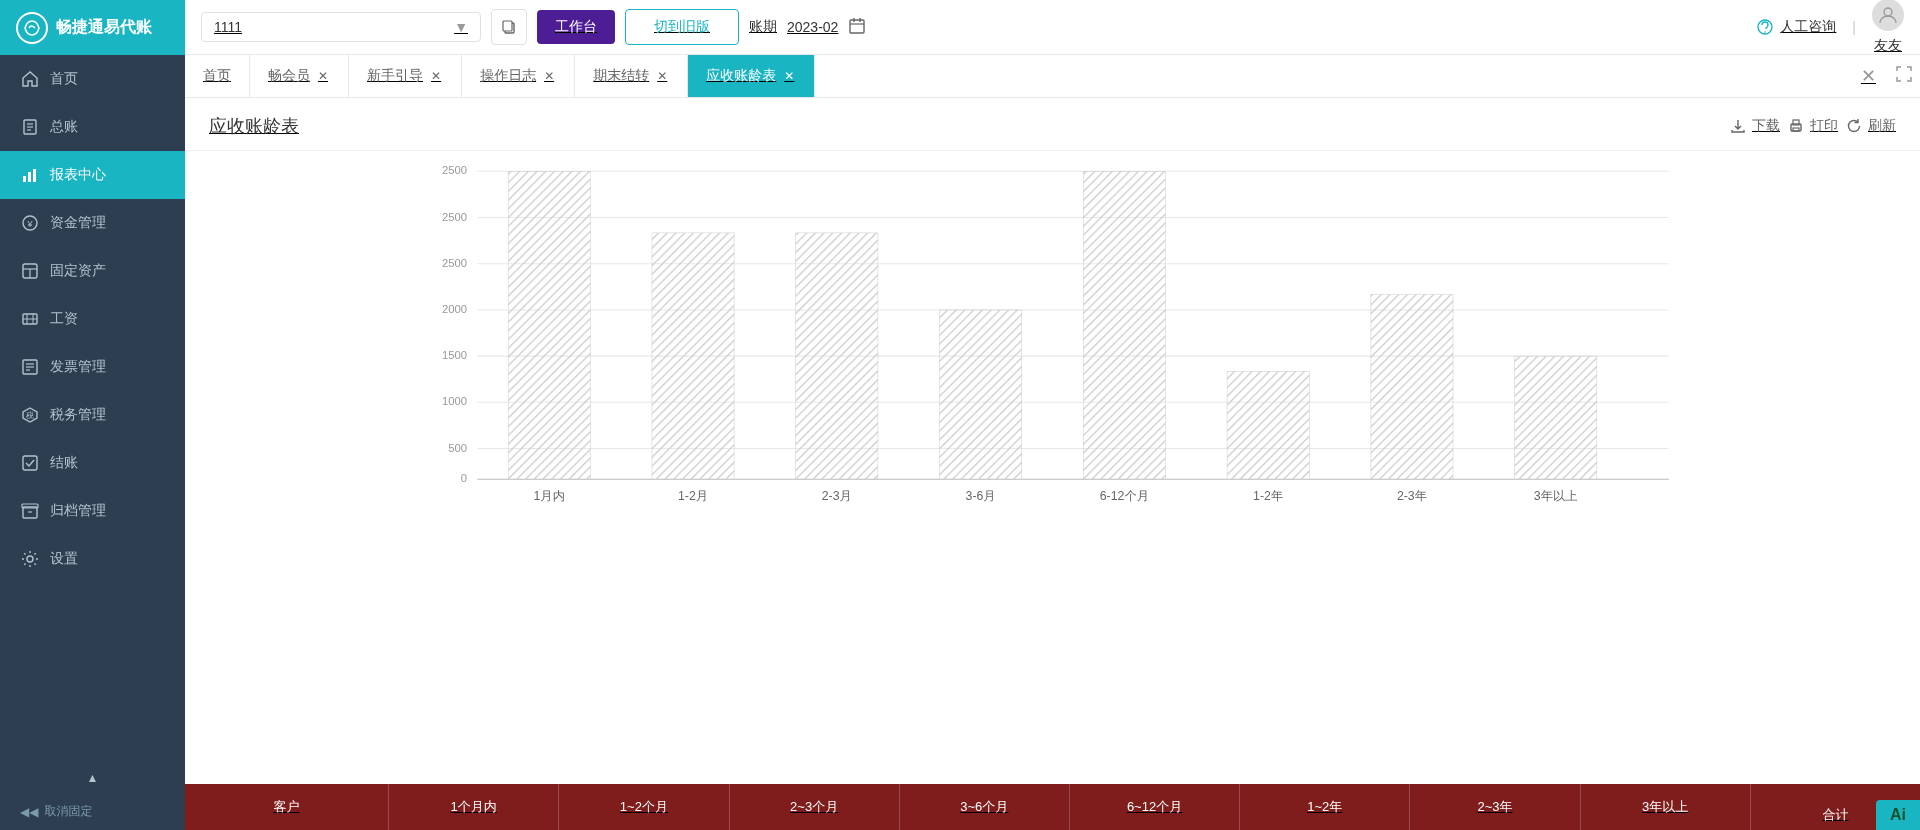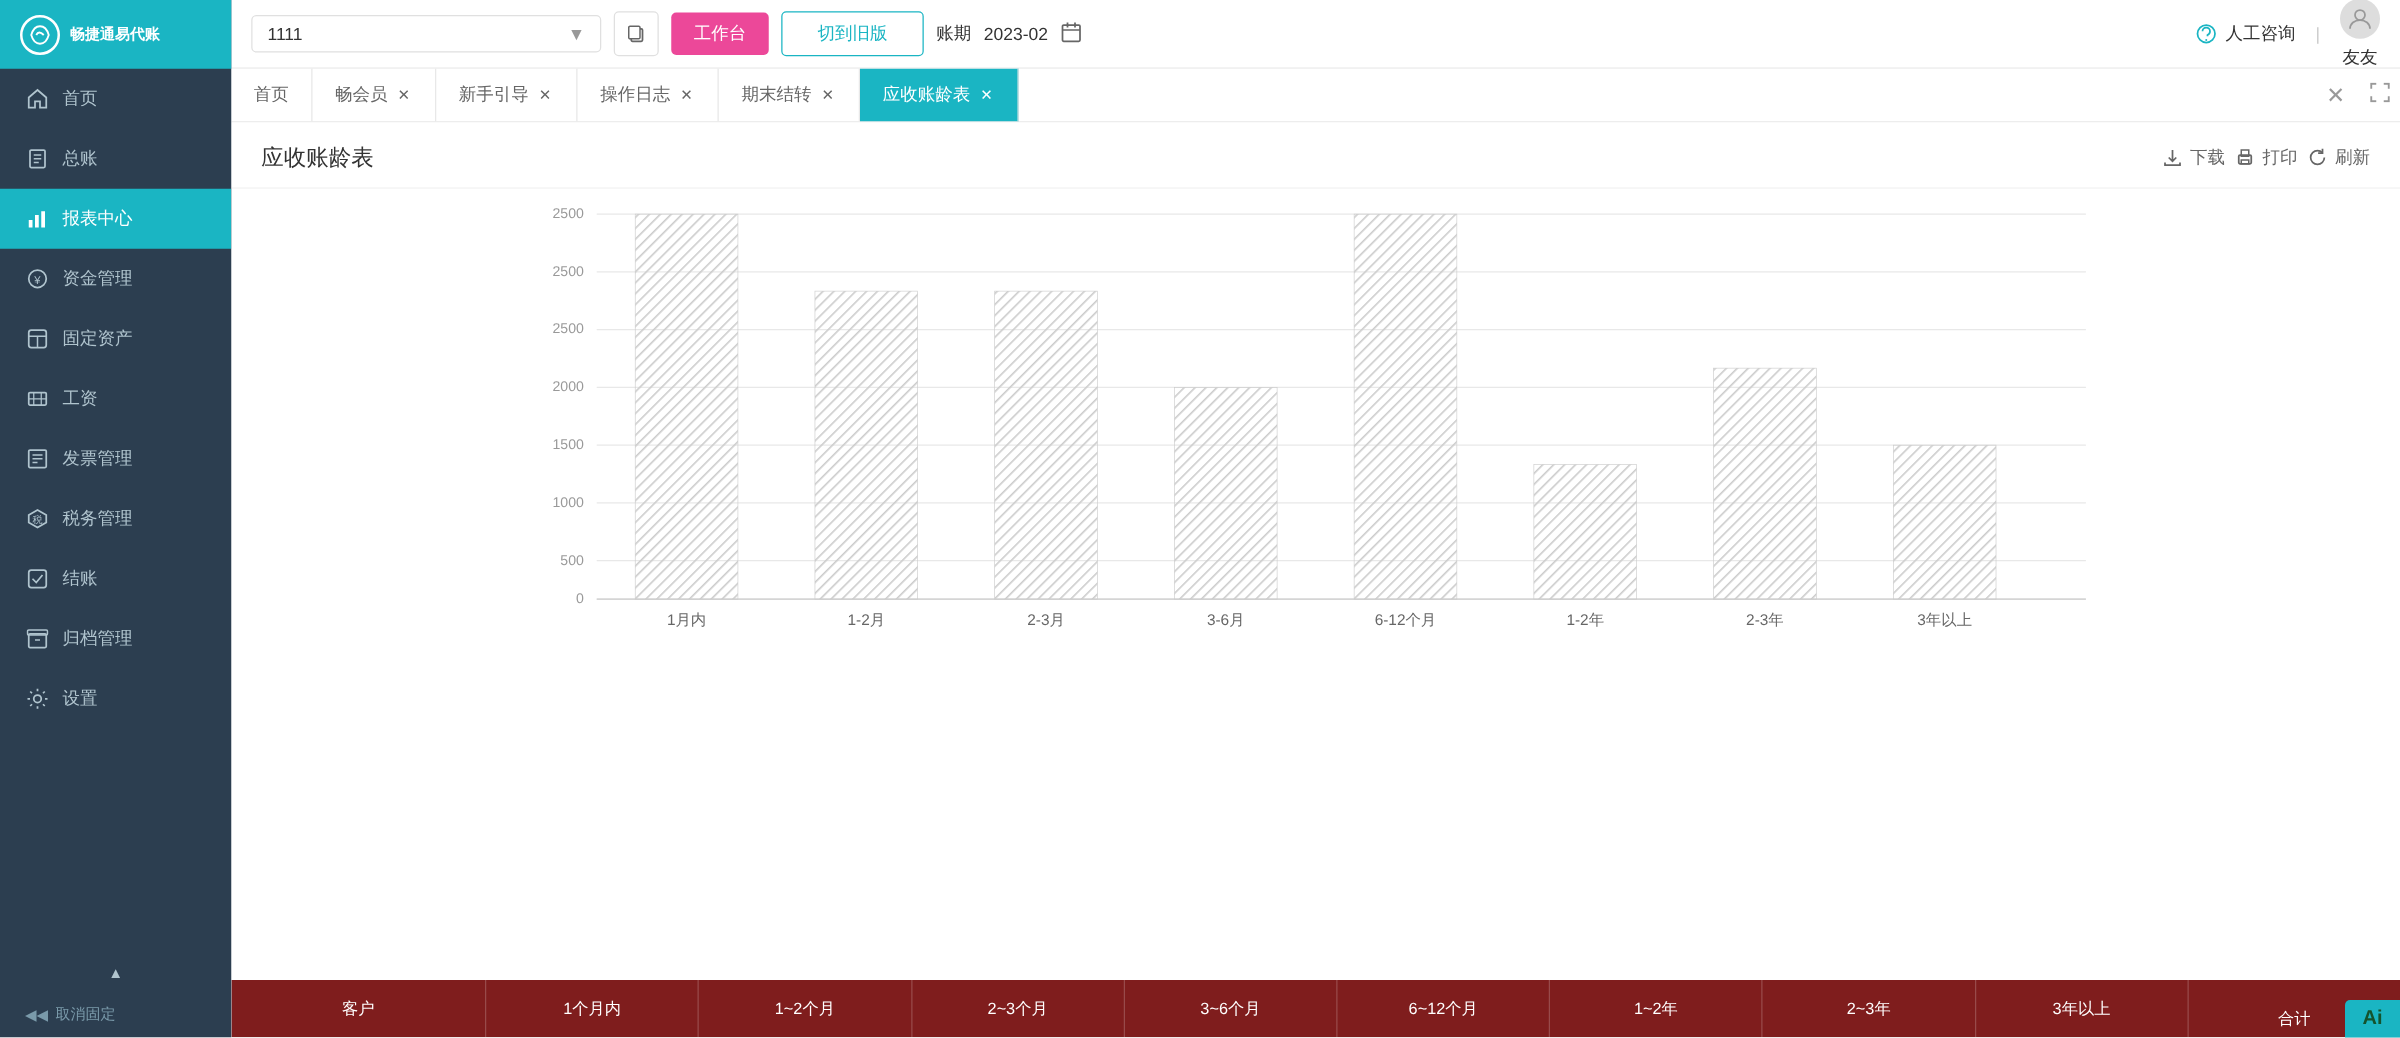"畅捷通易代账" .sidebar-logo { font-size: 12px -> 16px }
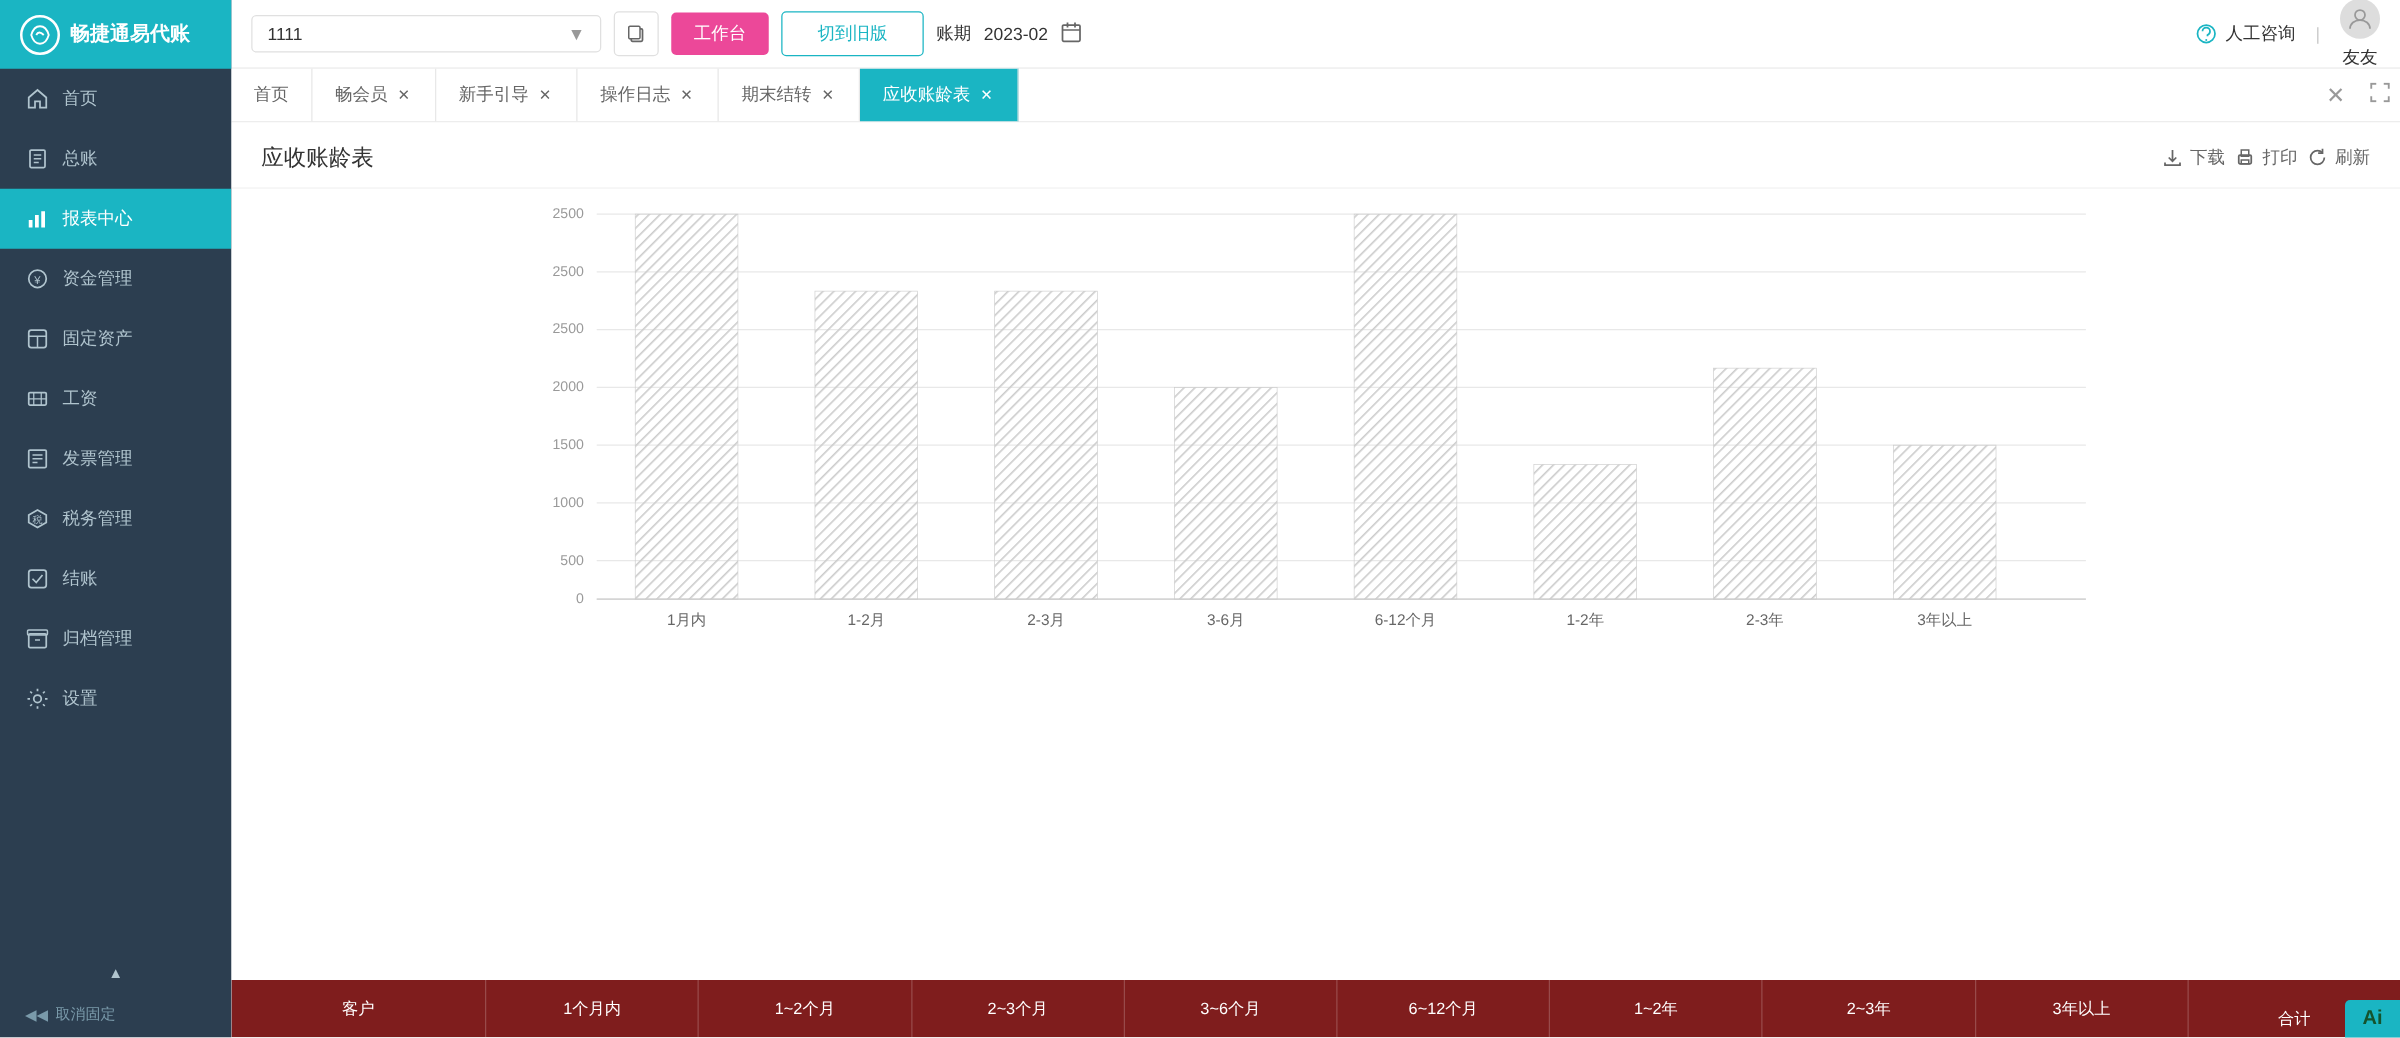"1111" .main { text-decoration: none -> underline }
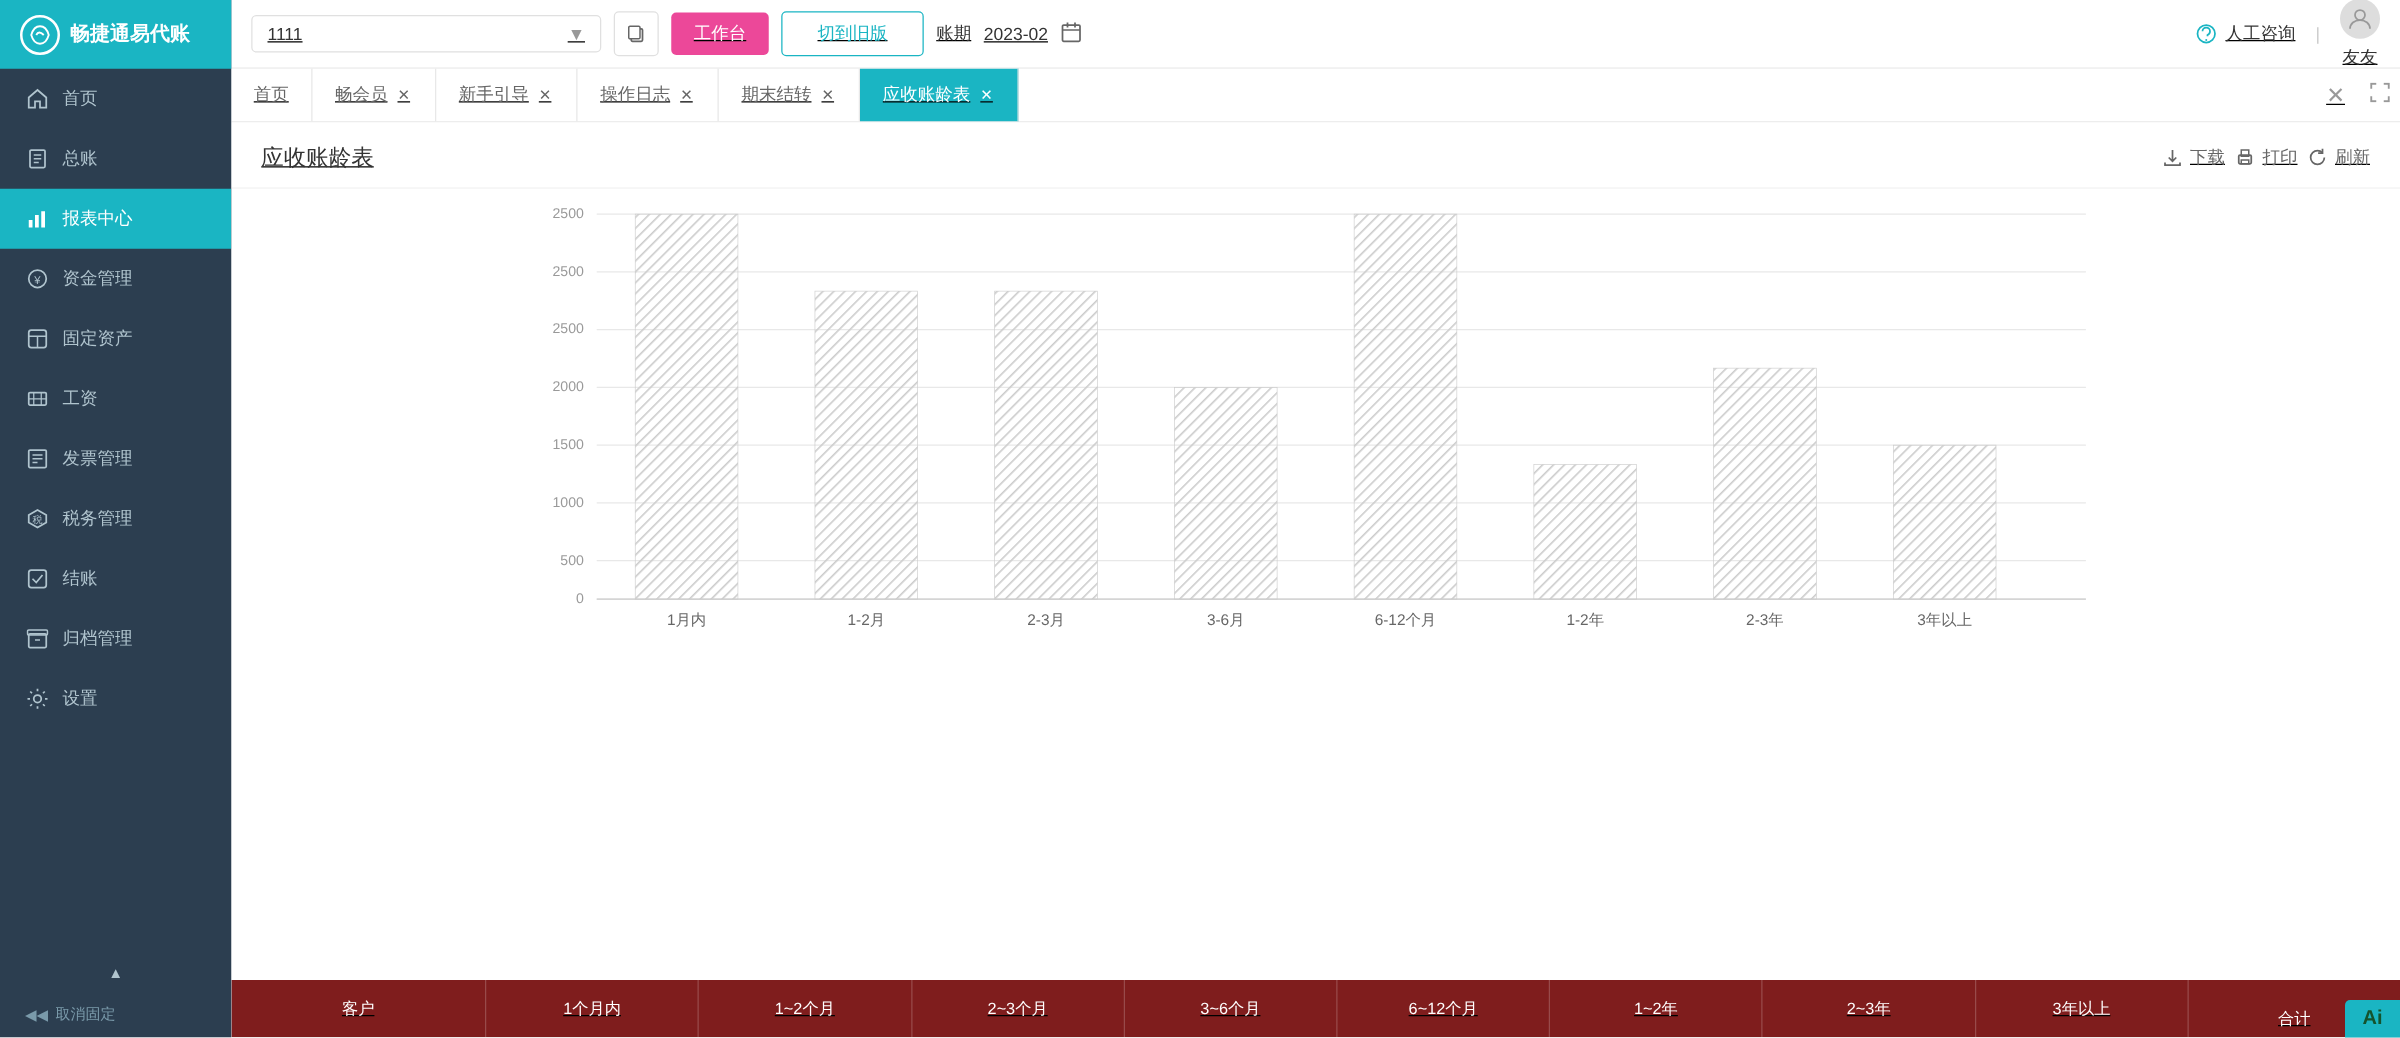"工作台" .topbar-workbench { background: #ec4899 -> #4c1d95 }
